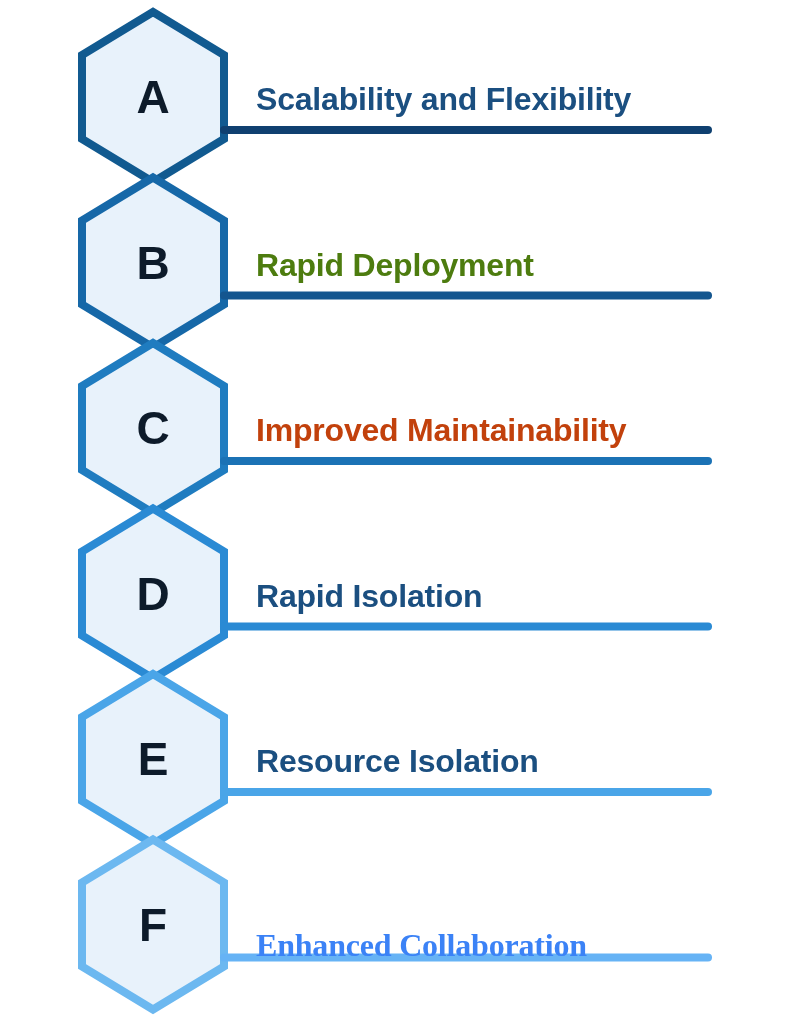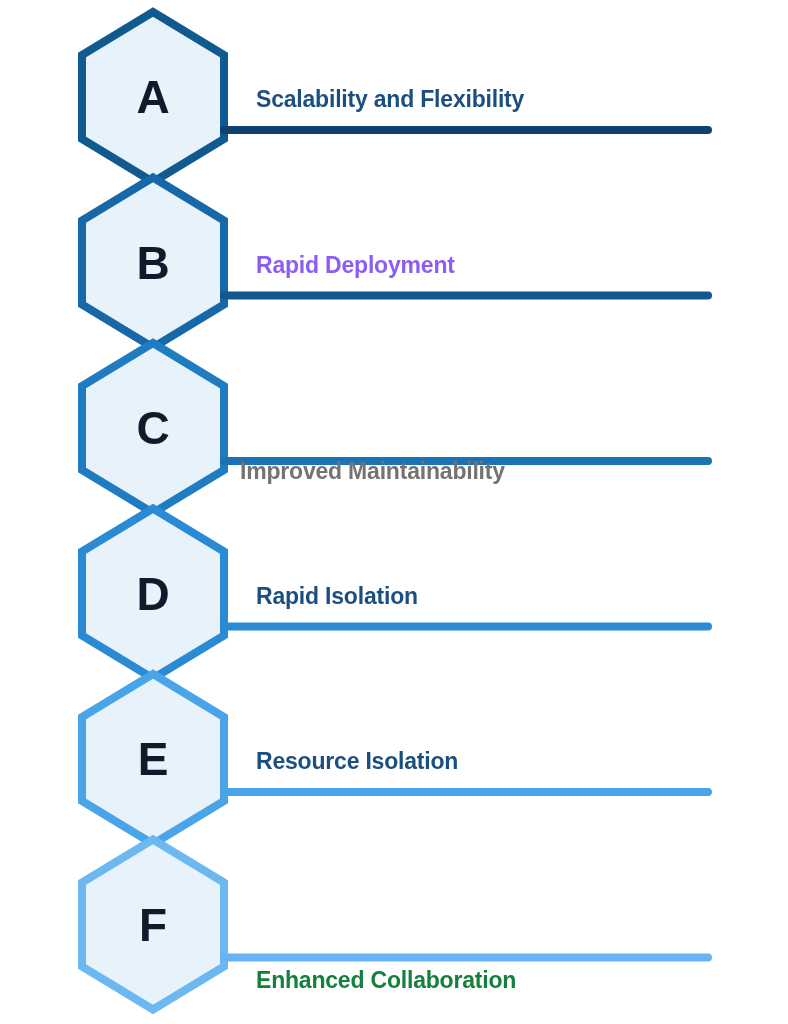"Scalability and Flexibility" .step-label { font-size: 23px -> 32px }
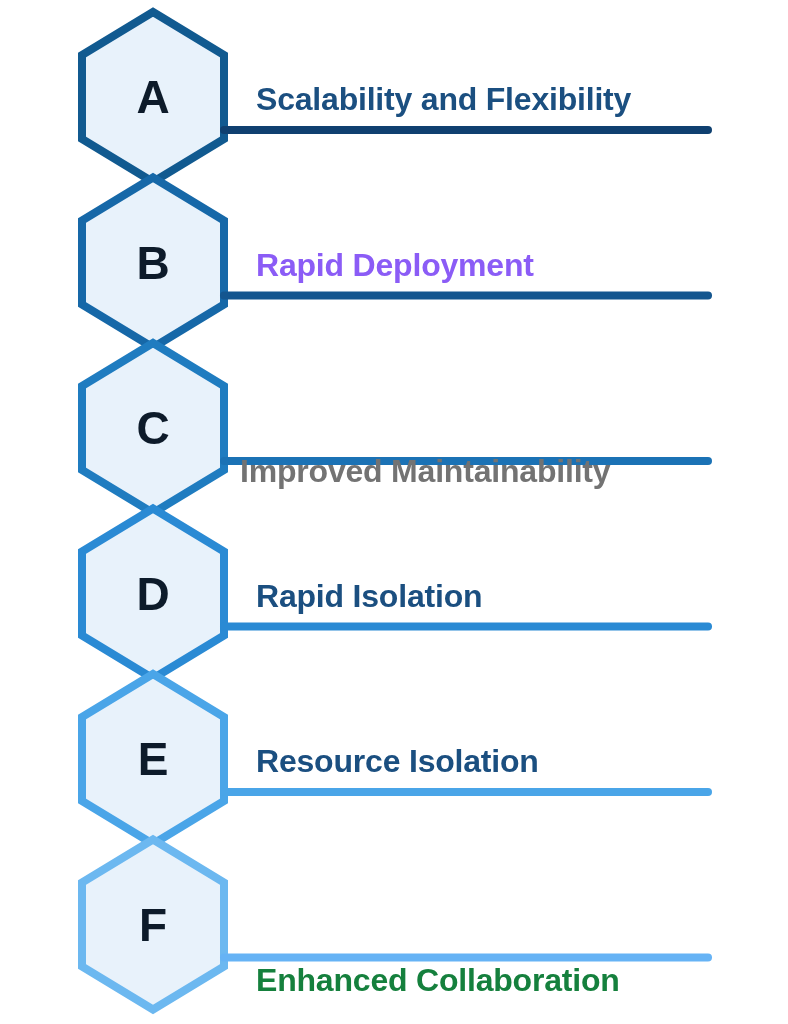"Rapid Deployment" div.step-label { color: #8b5cf6 -> #4d7c0f }
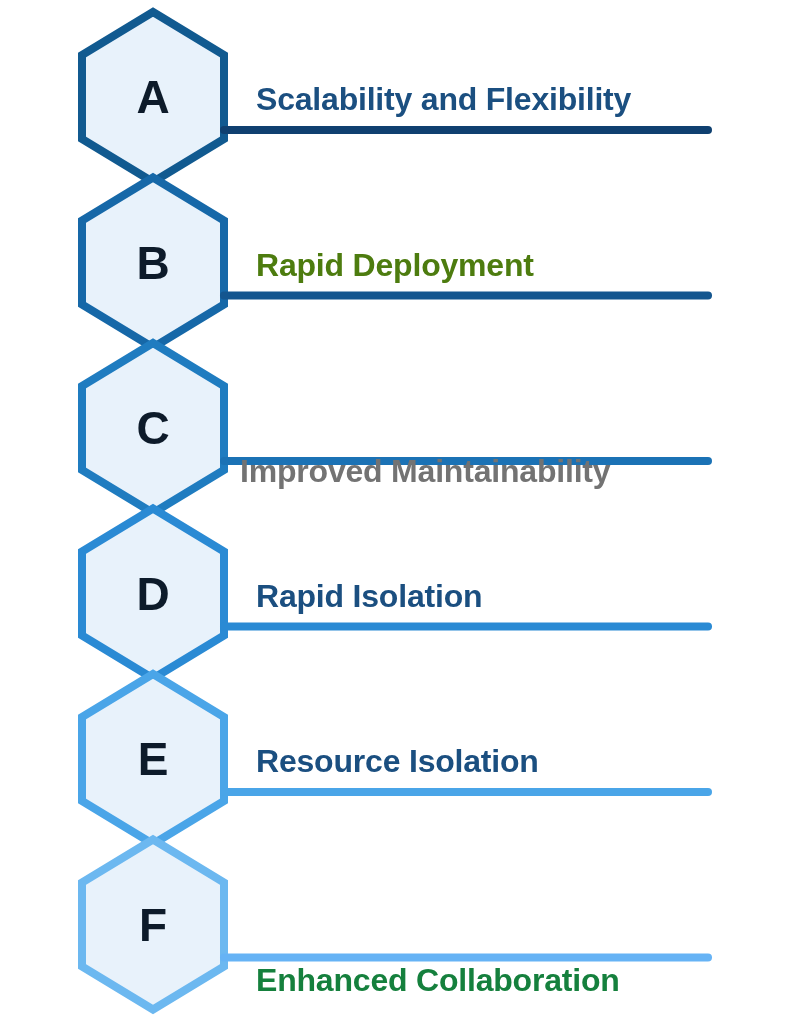"Improved Maintainability" div.step-label { color: #737373 -> #c2410c; left: 240px -> 256px; margin-top: 41px -> none }
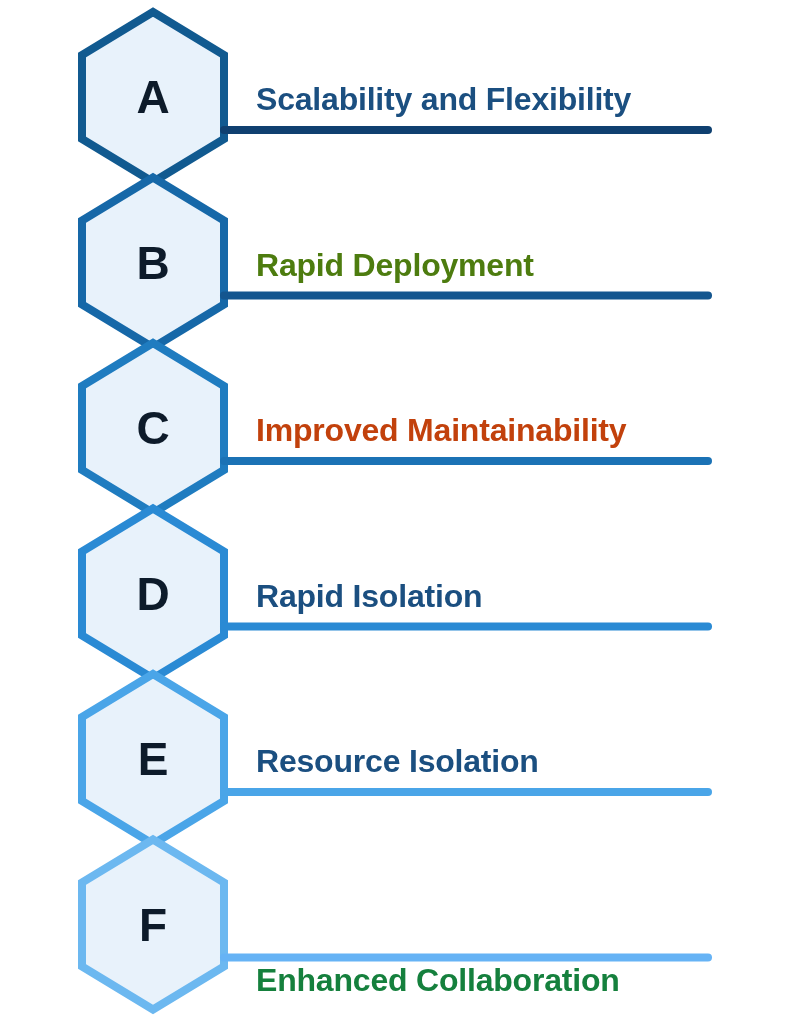"Enhanced Collaboration" div.step-label { color: #15803d -> #3b82f6; font-family: none -> Liberation Serif, serif; top: 964px -> 929px }
